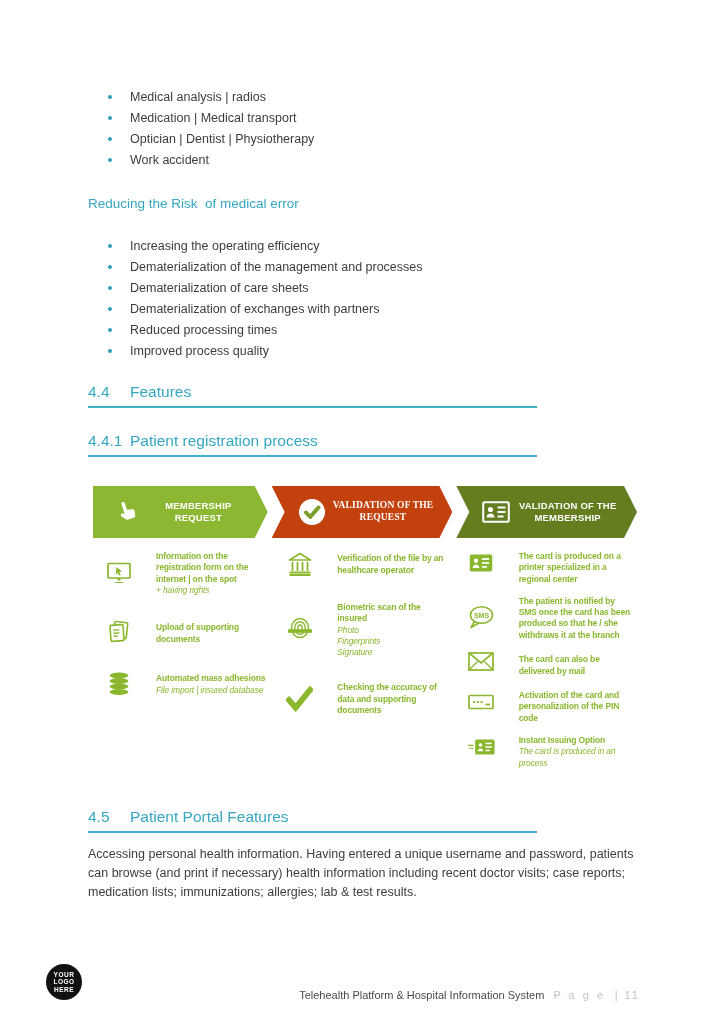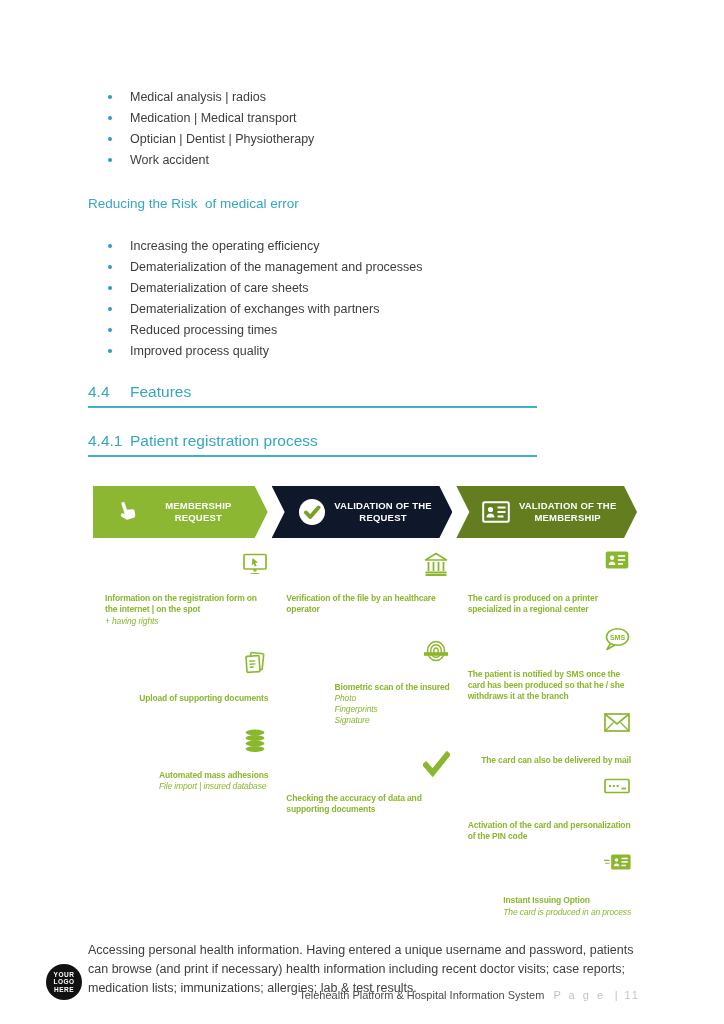"VALIDATION OF THE REQUEST" div.step { background-color: #0f172a -> #c2410c; font-family: none -> Liberation Serif, serif }
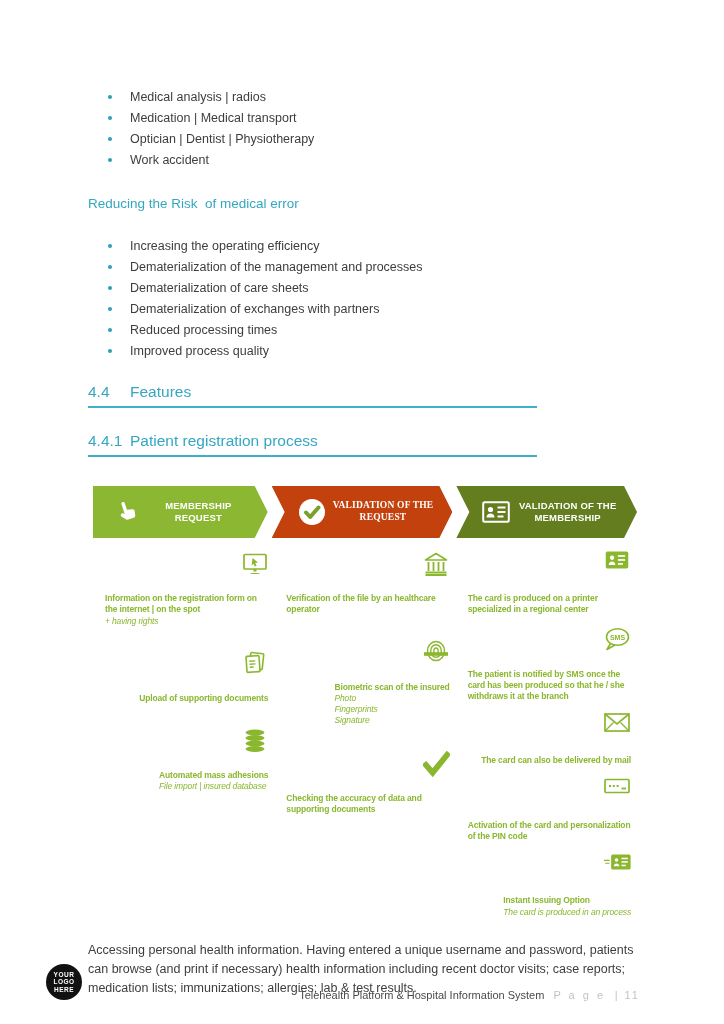"Information on the registration form" .pitem { align-items: flex-end -> center; flex-direction: column -> none; gap: 15px -> 24px }
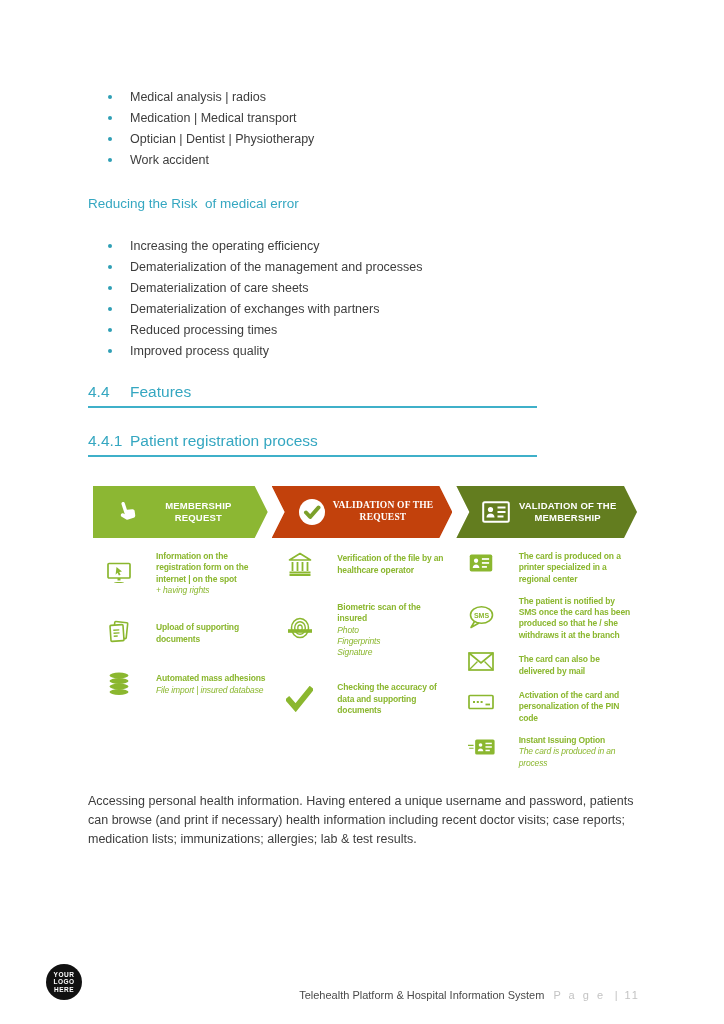"4.5" div.h2 { html: none -> <div> <span>4.5</span> <span>Patient Portal Features</span> </div> }
